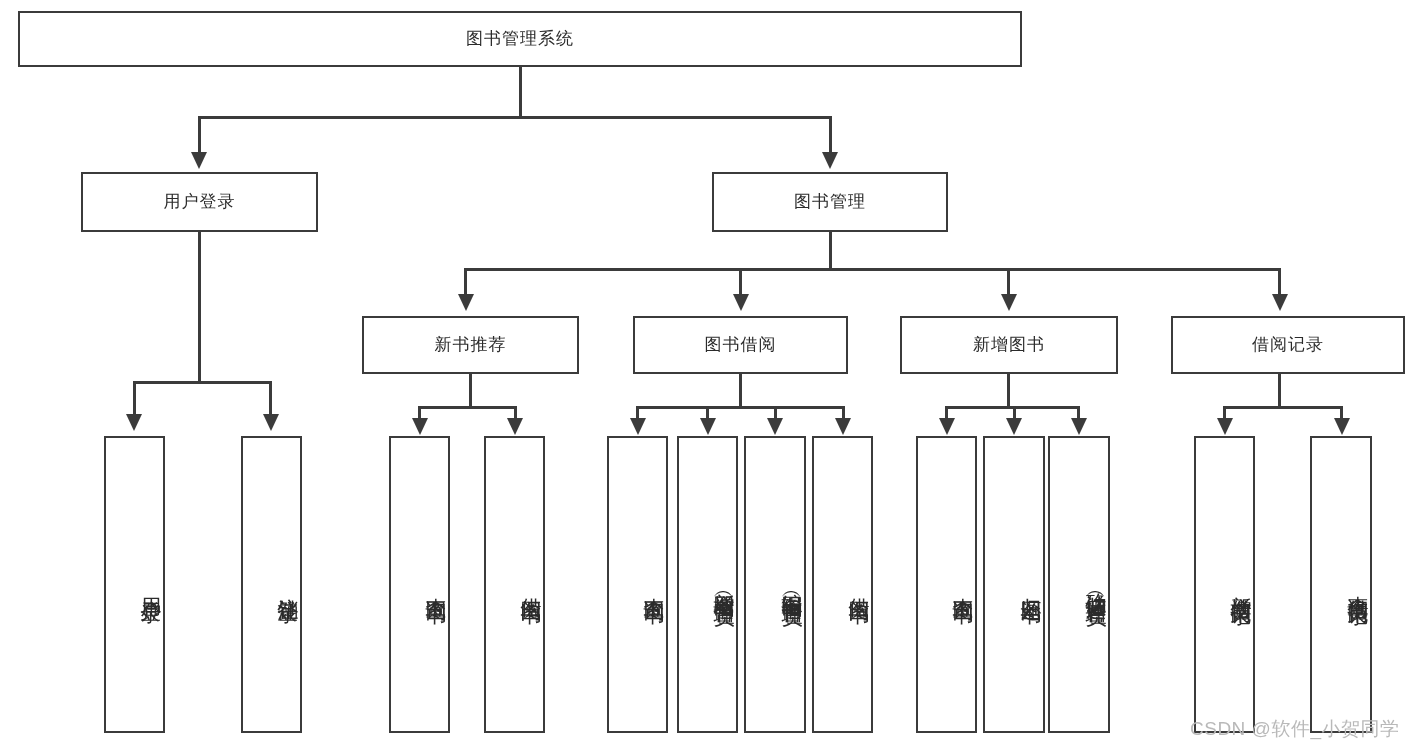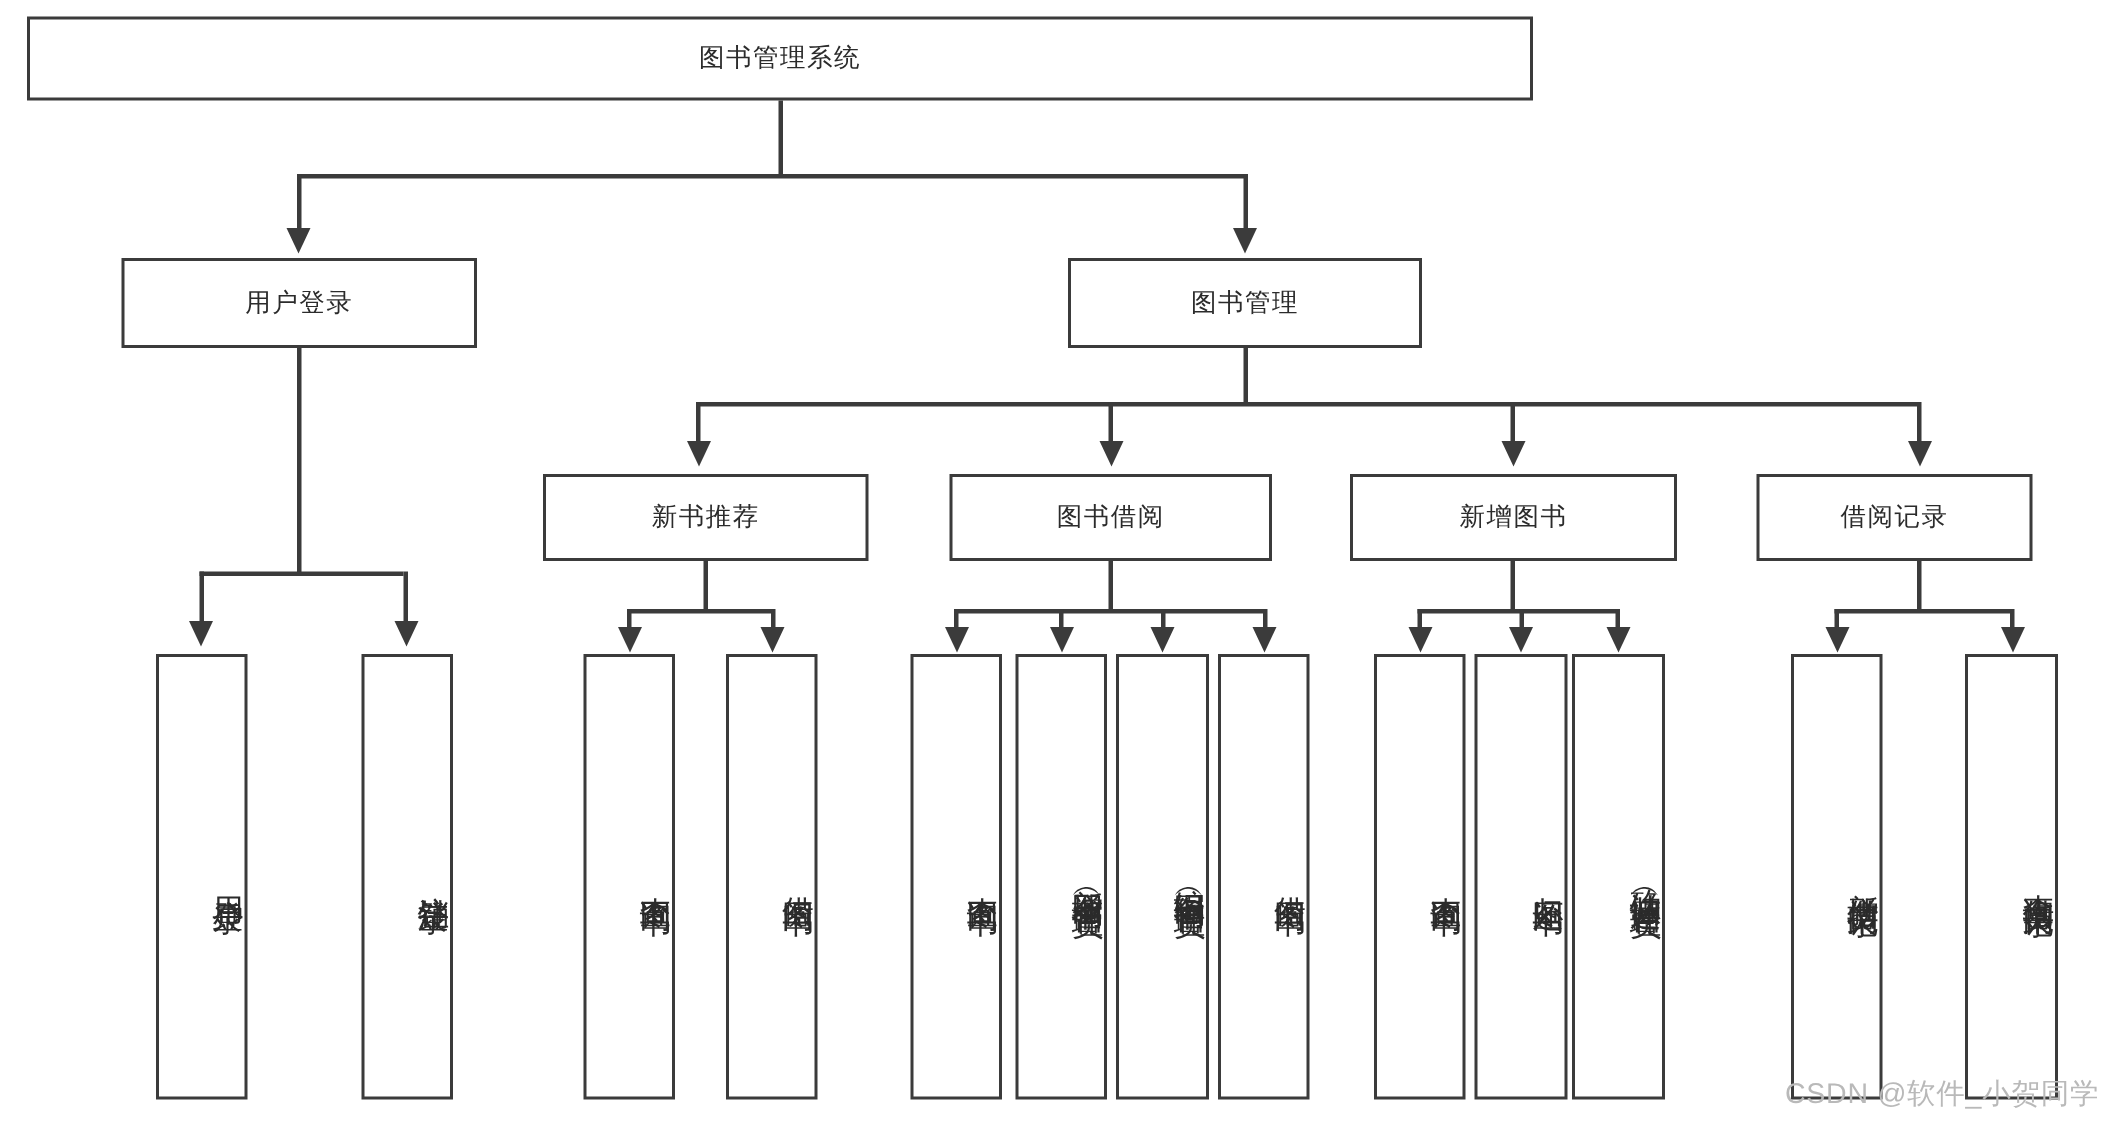"借阅记录" div.node { width: 184px -> 234px }
